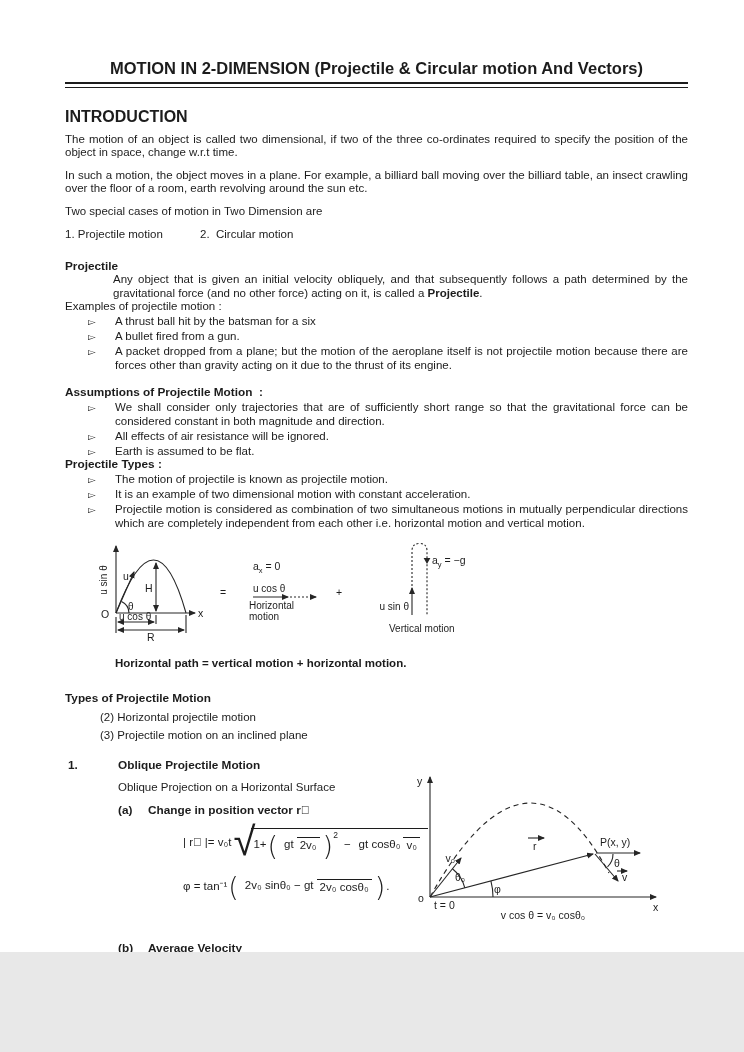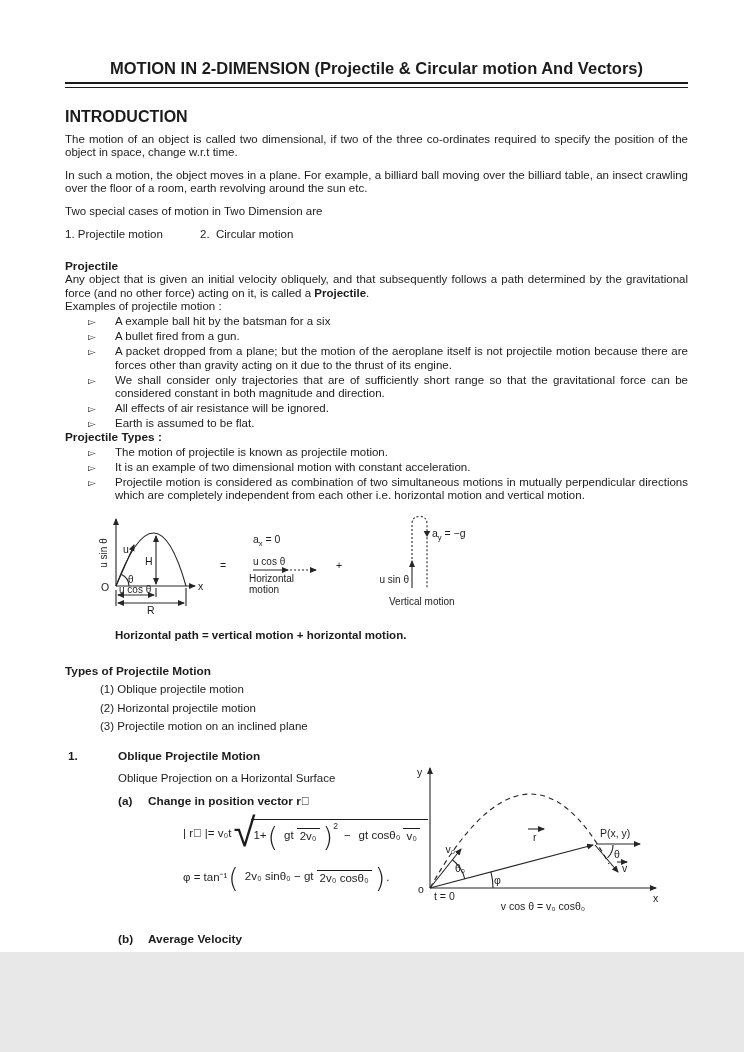"Any object that is given" .body-text { margin-left: none -> 48px }
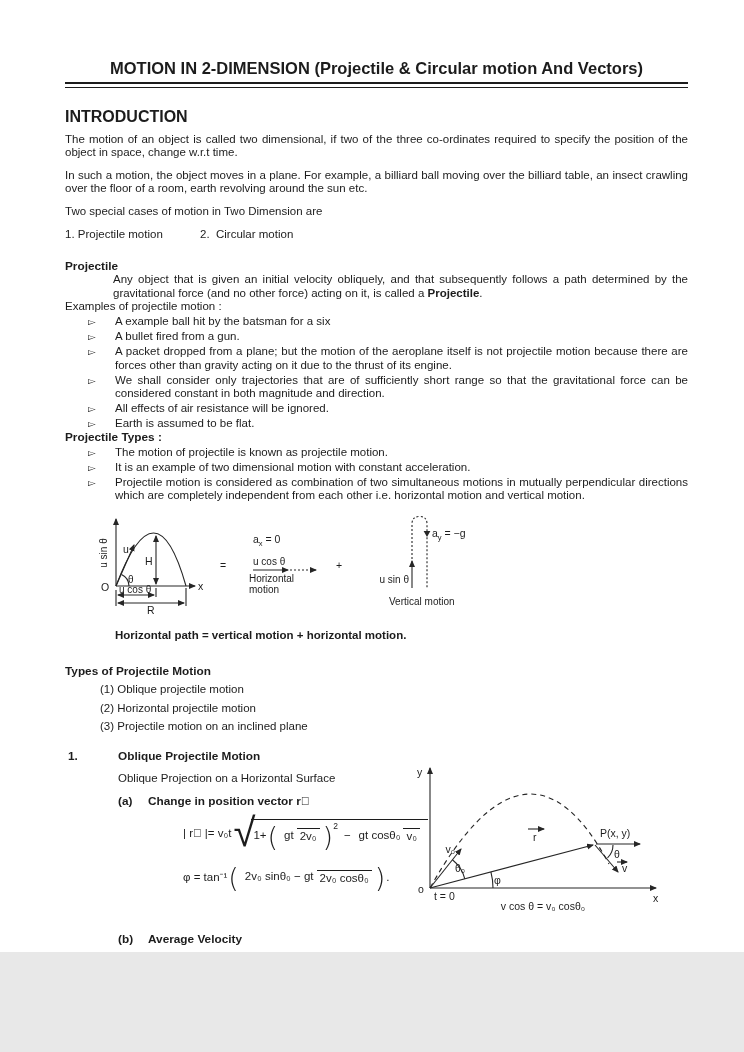"A example ball hit by" span.b-txt { text: example -> thrust }
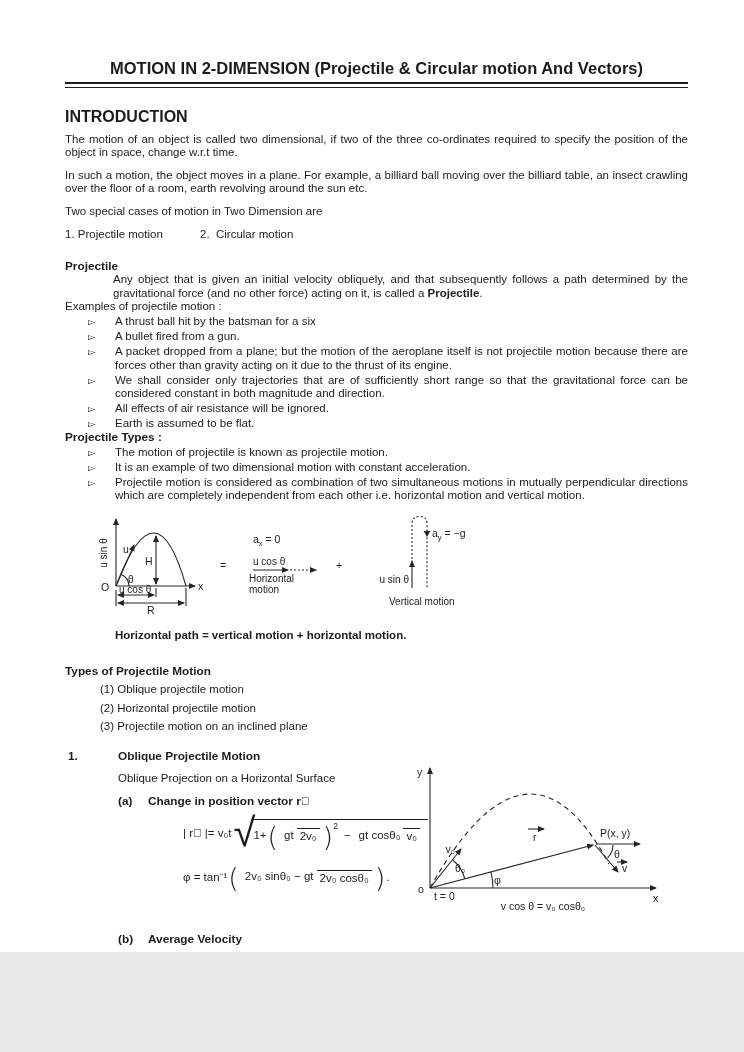"Assumptions of Projectile Motion :" div.h-bold { html: none -> <div>Assumptions of Projectile Motion&nbsp; :</div> }
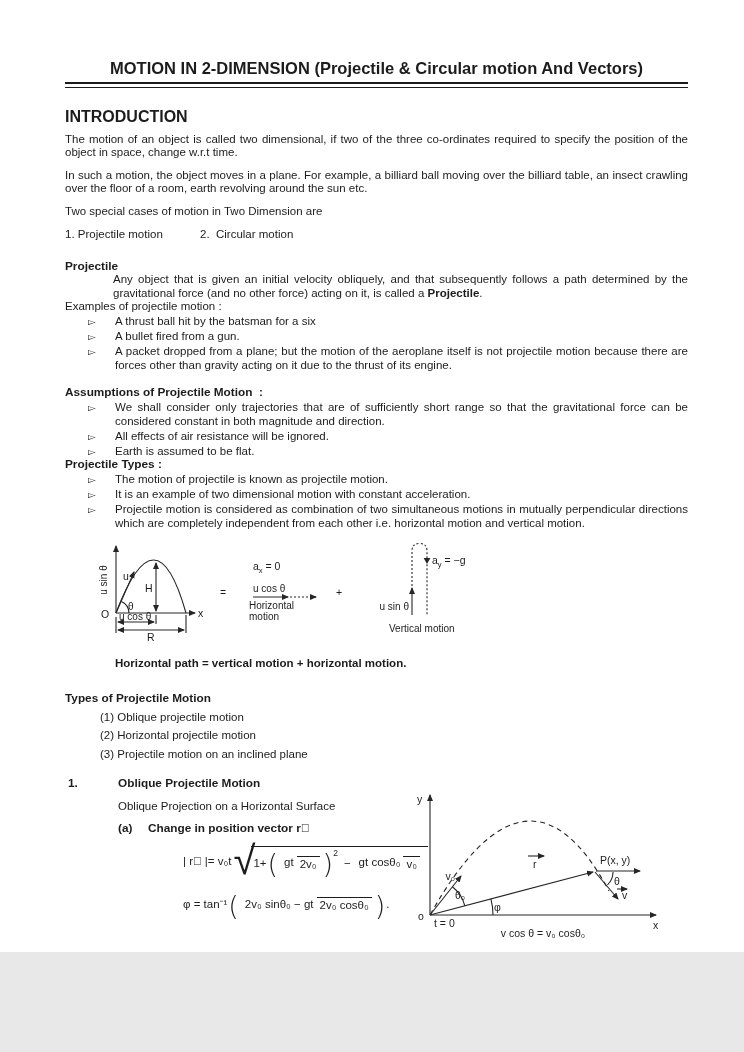"(1) Oblique projectile motion" div.t-item { html: <div>(1) Oblique projectile motion</div> -> none }
